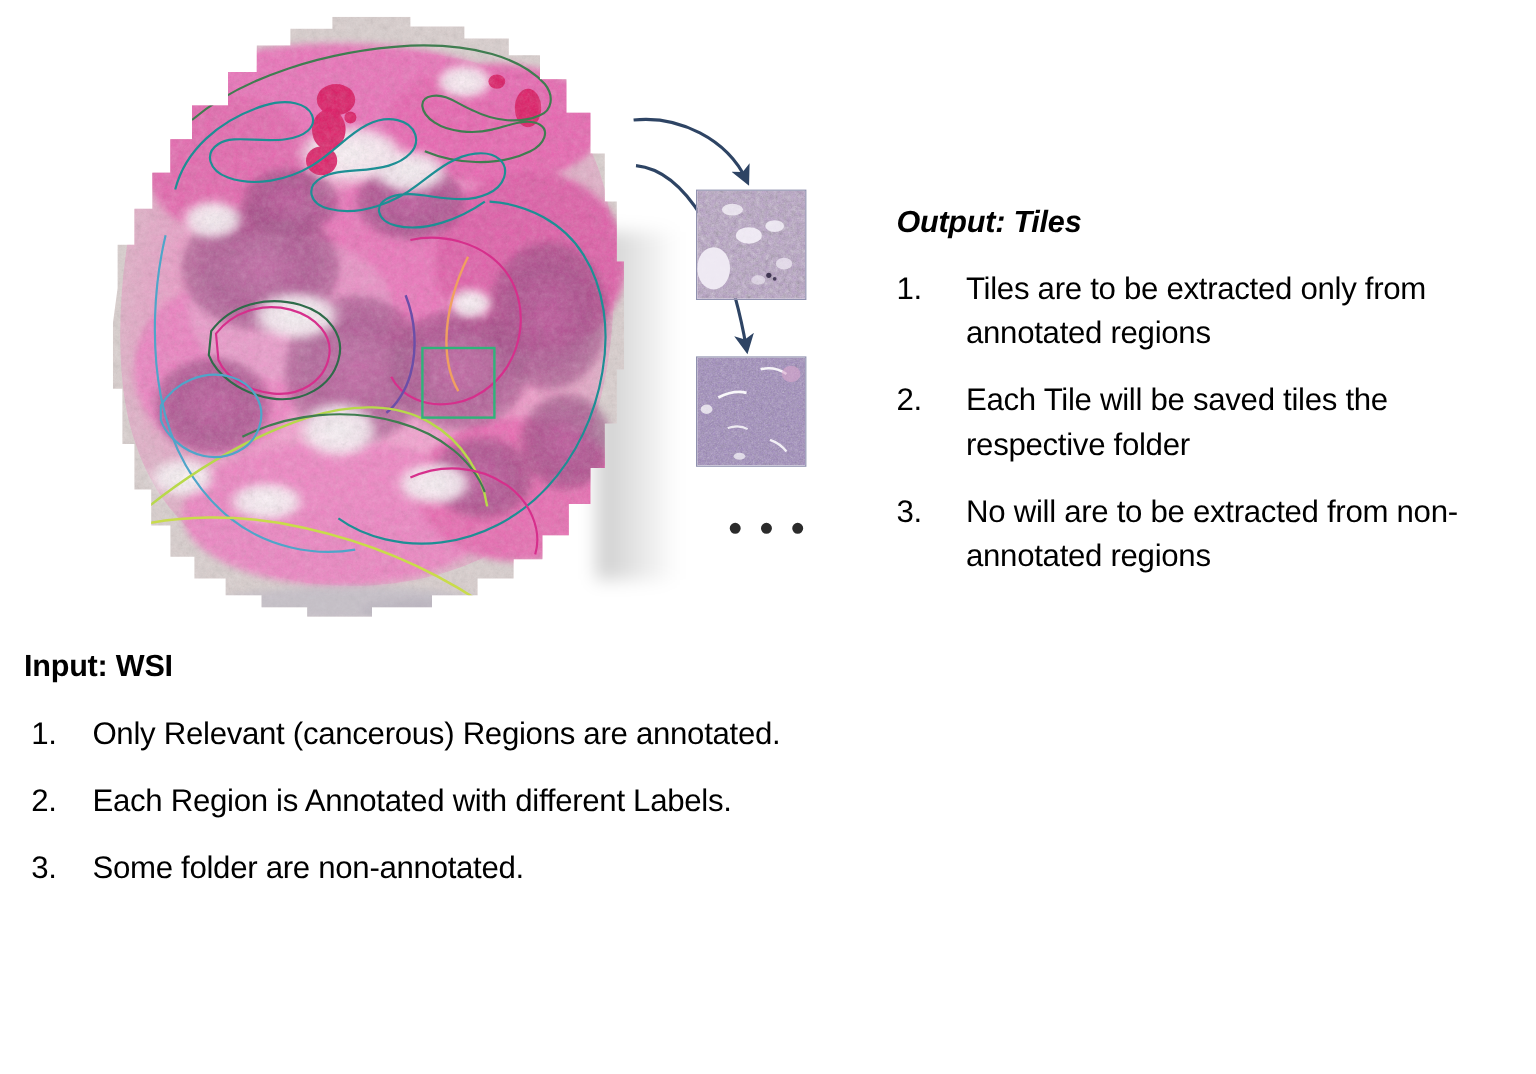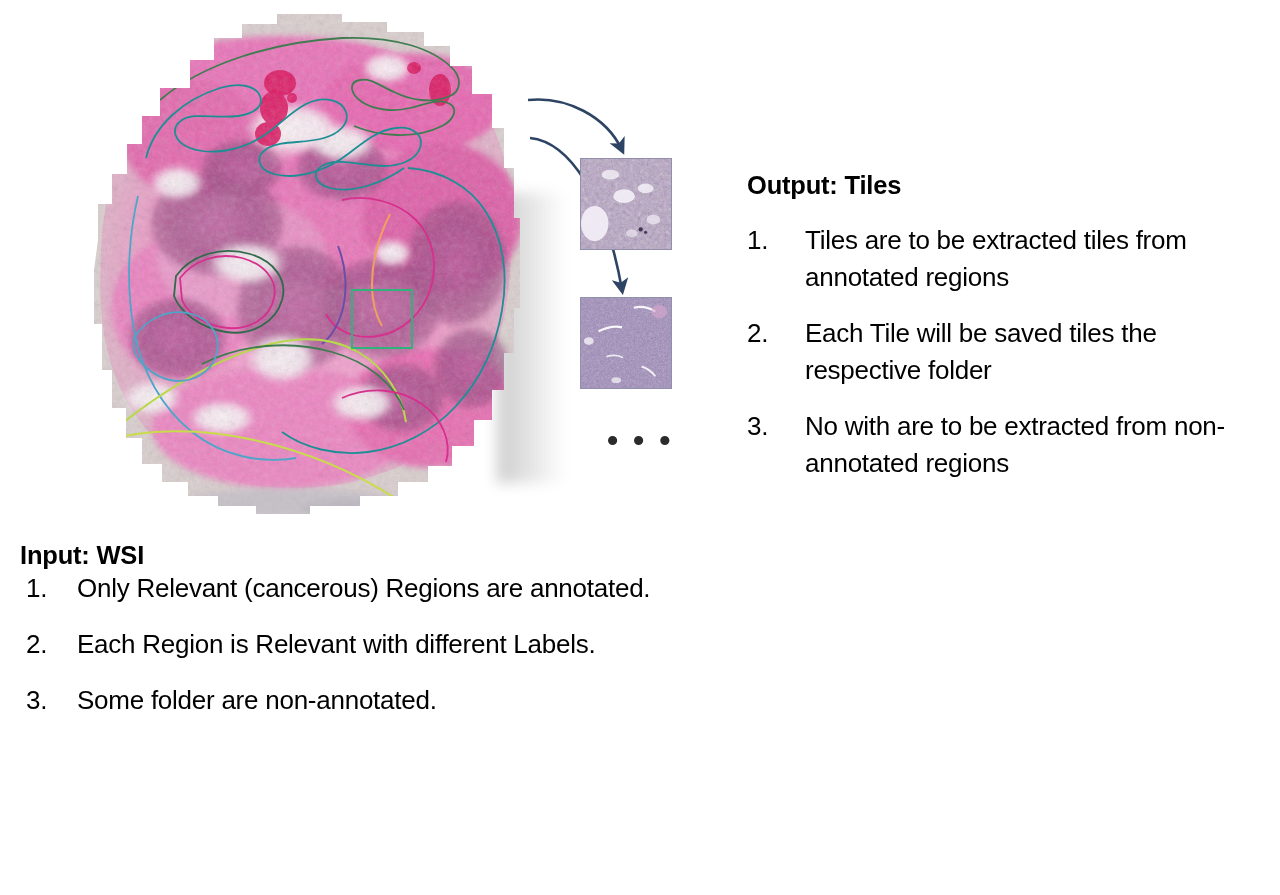"Output: Tiles" #output-block .block-heading { font-style: none -> italic }
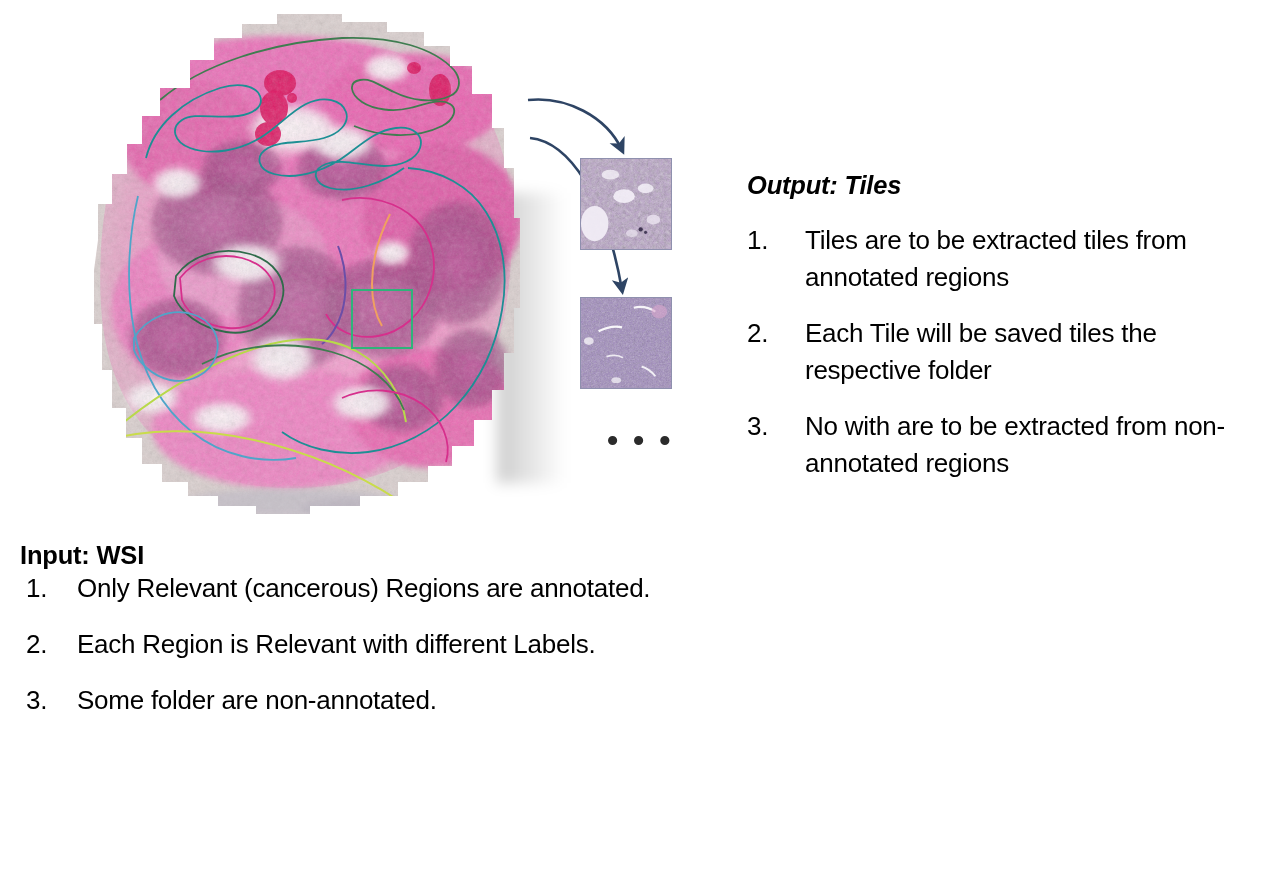"Tiles are to be extracted" span.li-text { text: tiles -> only }
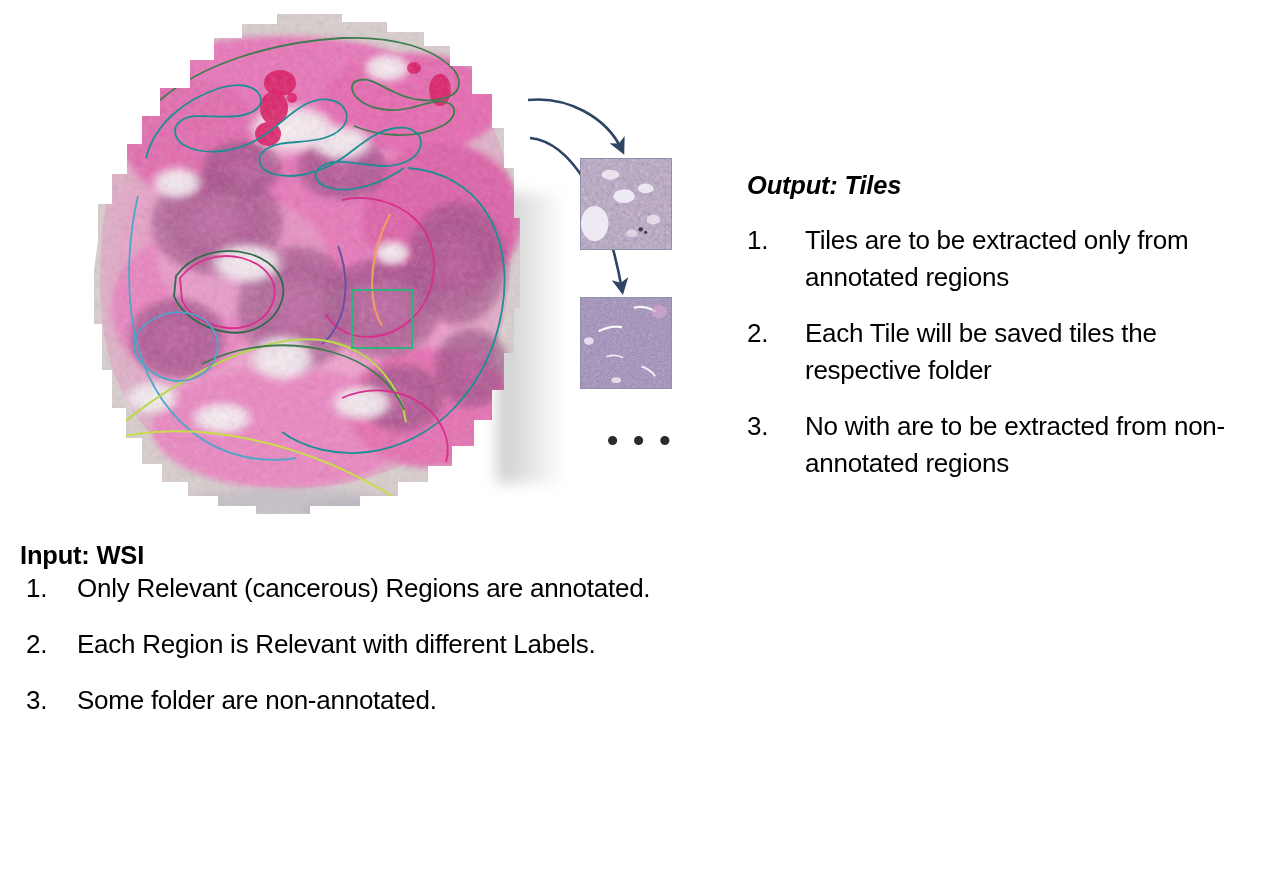"No with are to be" span.li-text { text: with -> will }
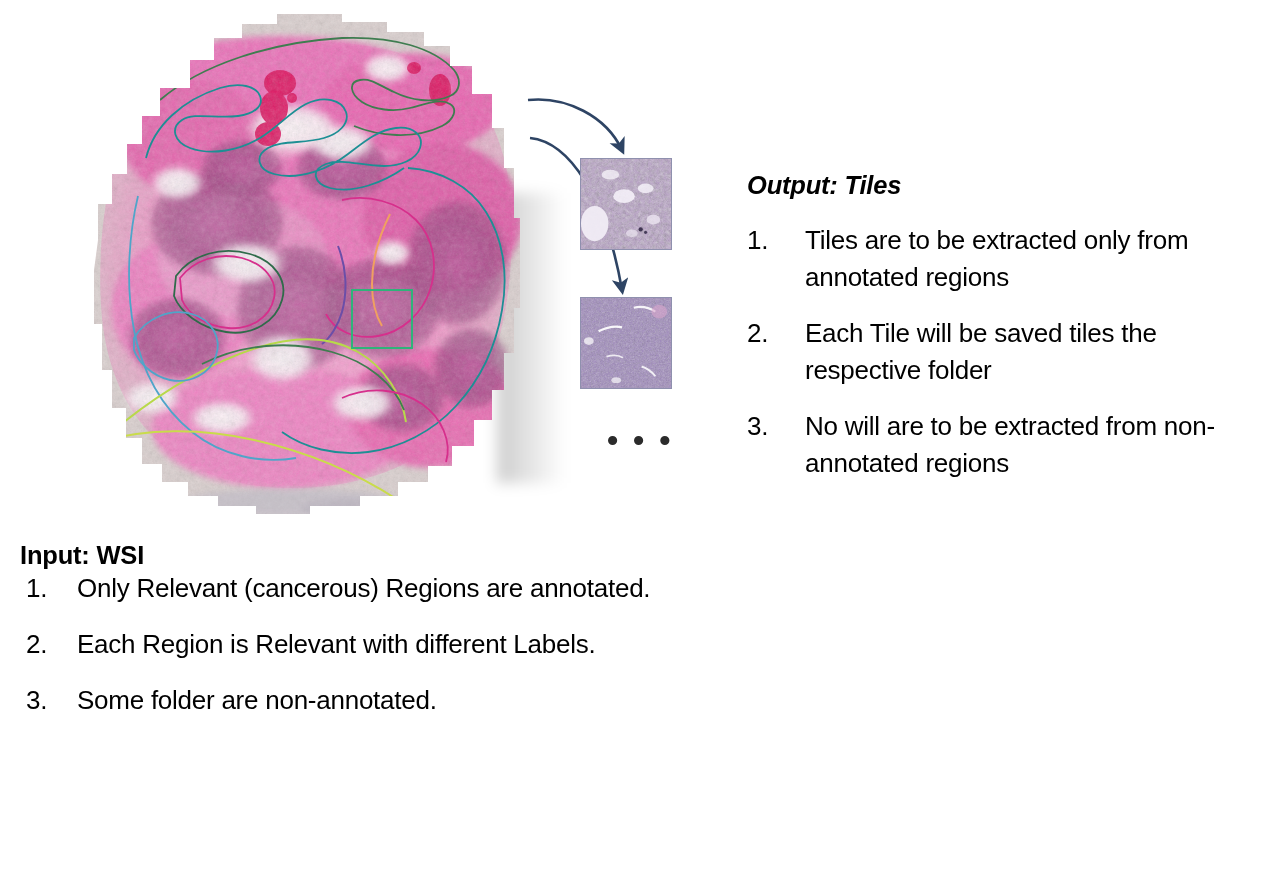"Input: WSI" #input-block .block-heading { margin-bottom: none -> 23px }
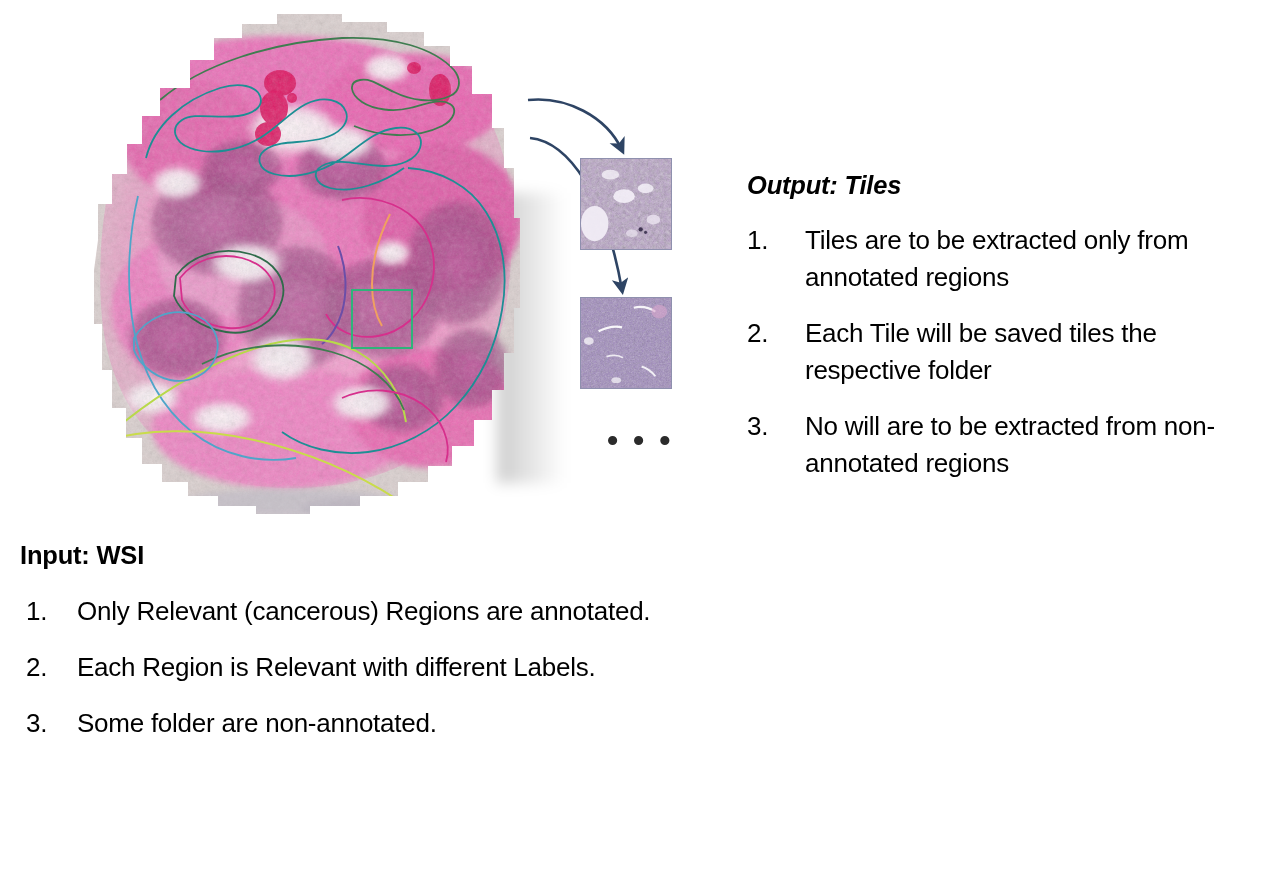"Each Region is Relevant with" span.li-text { text: Relevant -> Annotated }
